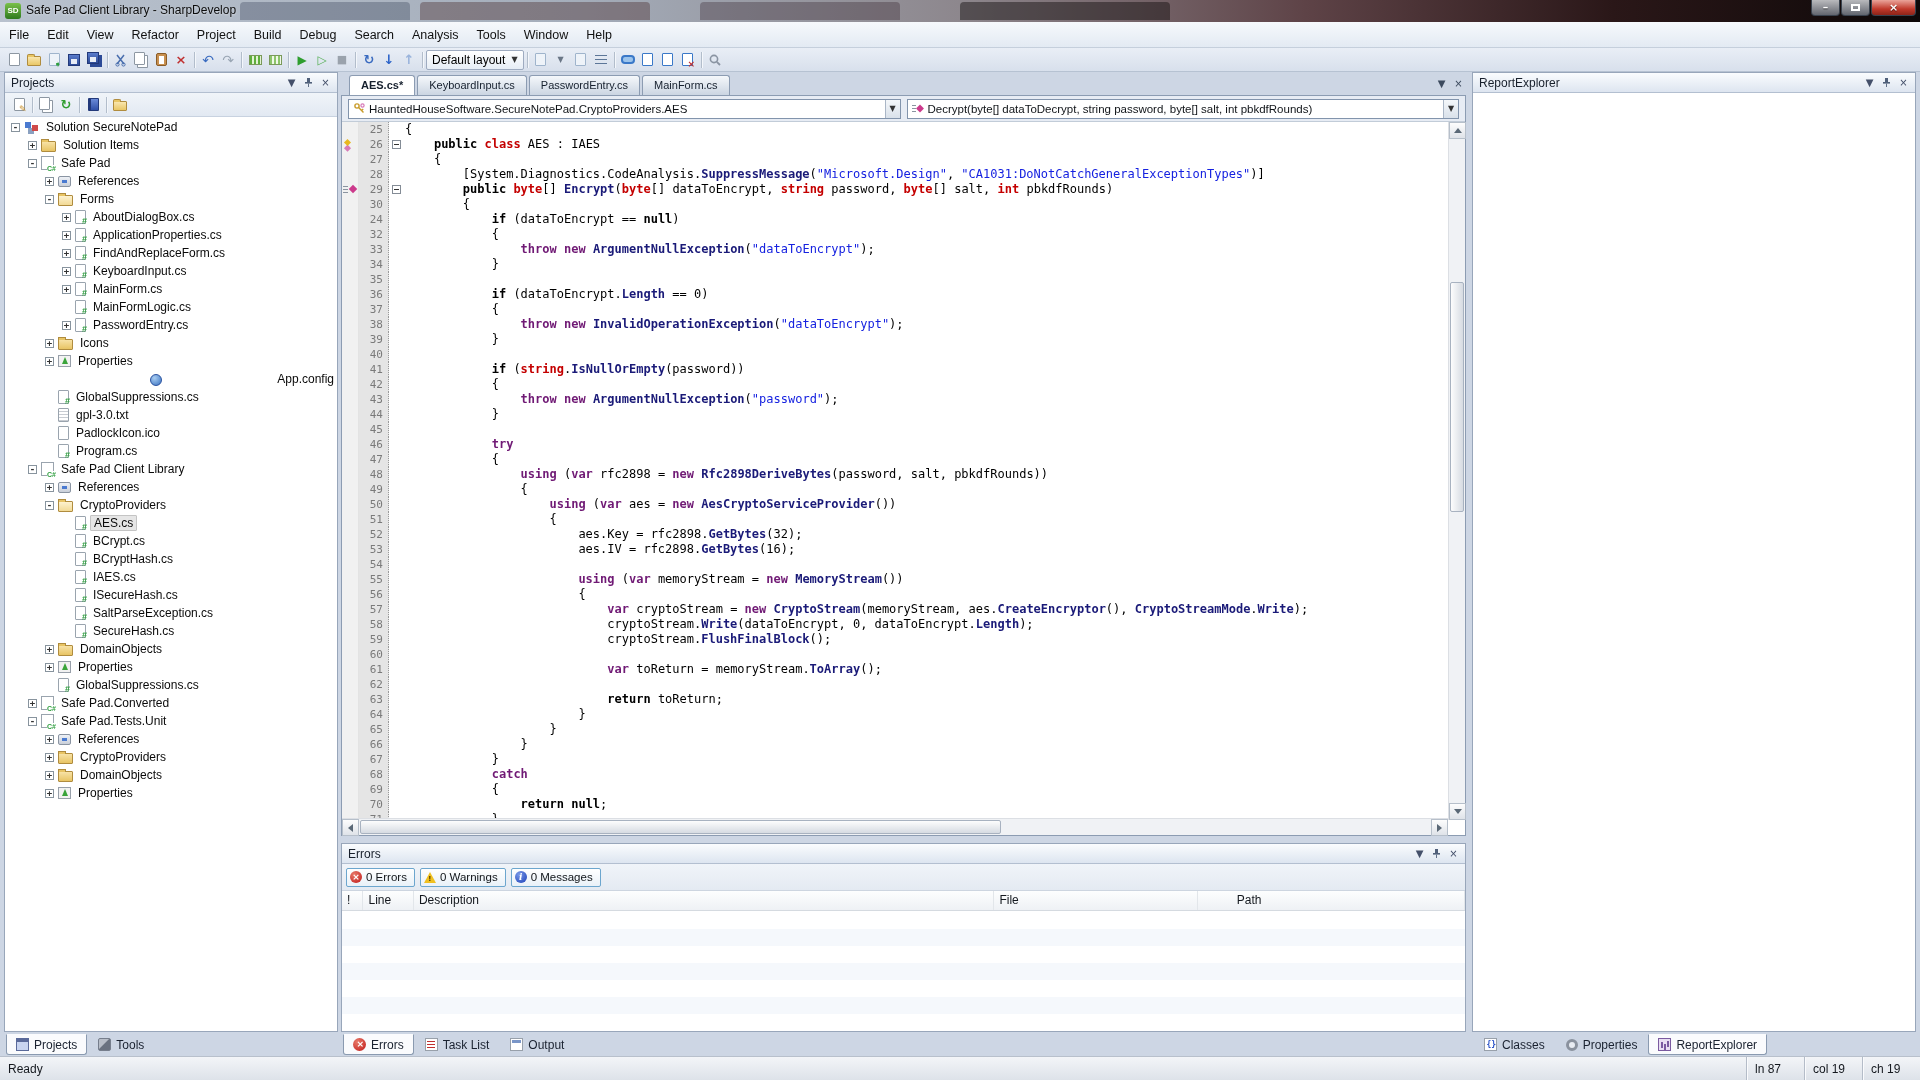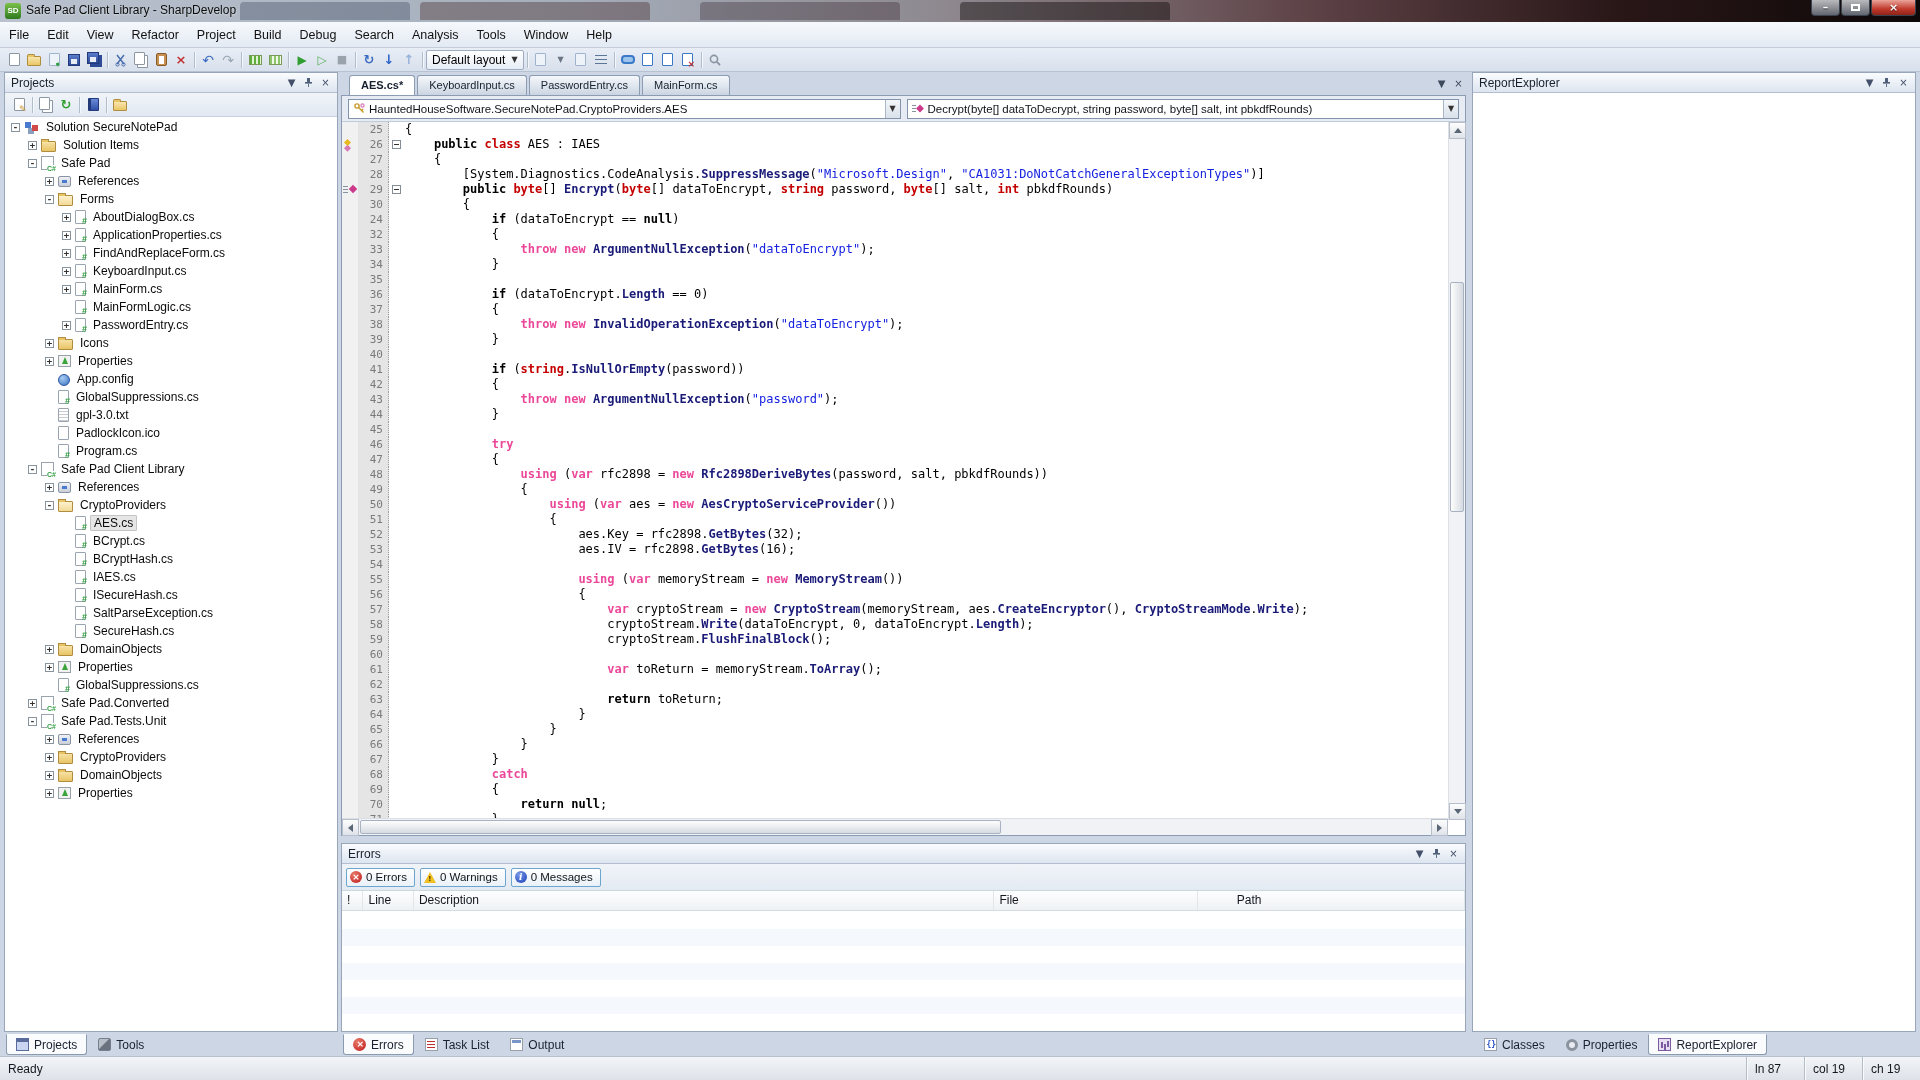"throw" .tk-t { color: #ec4899 -> #701a75 }
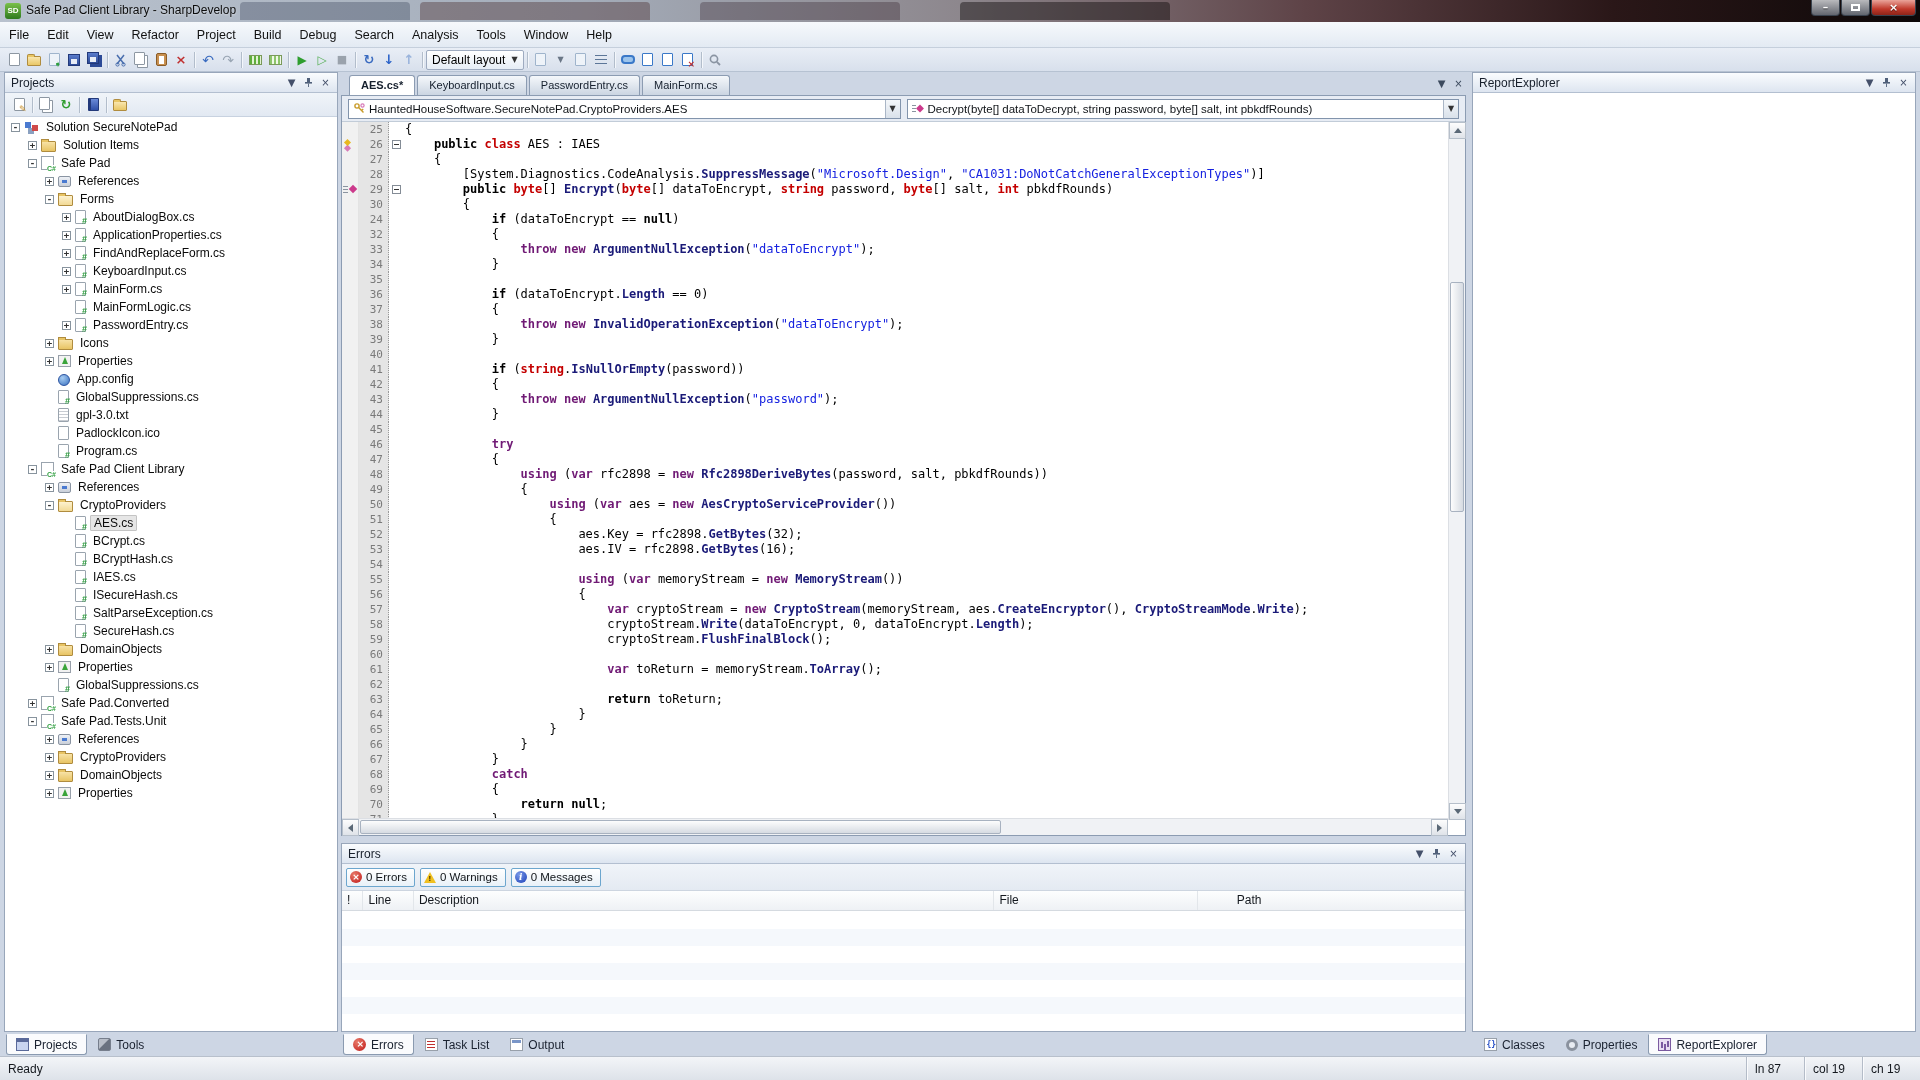"App.config" div.trow { justify-content: none -> space-between; padding-left: 40px -> 24px }
